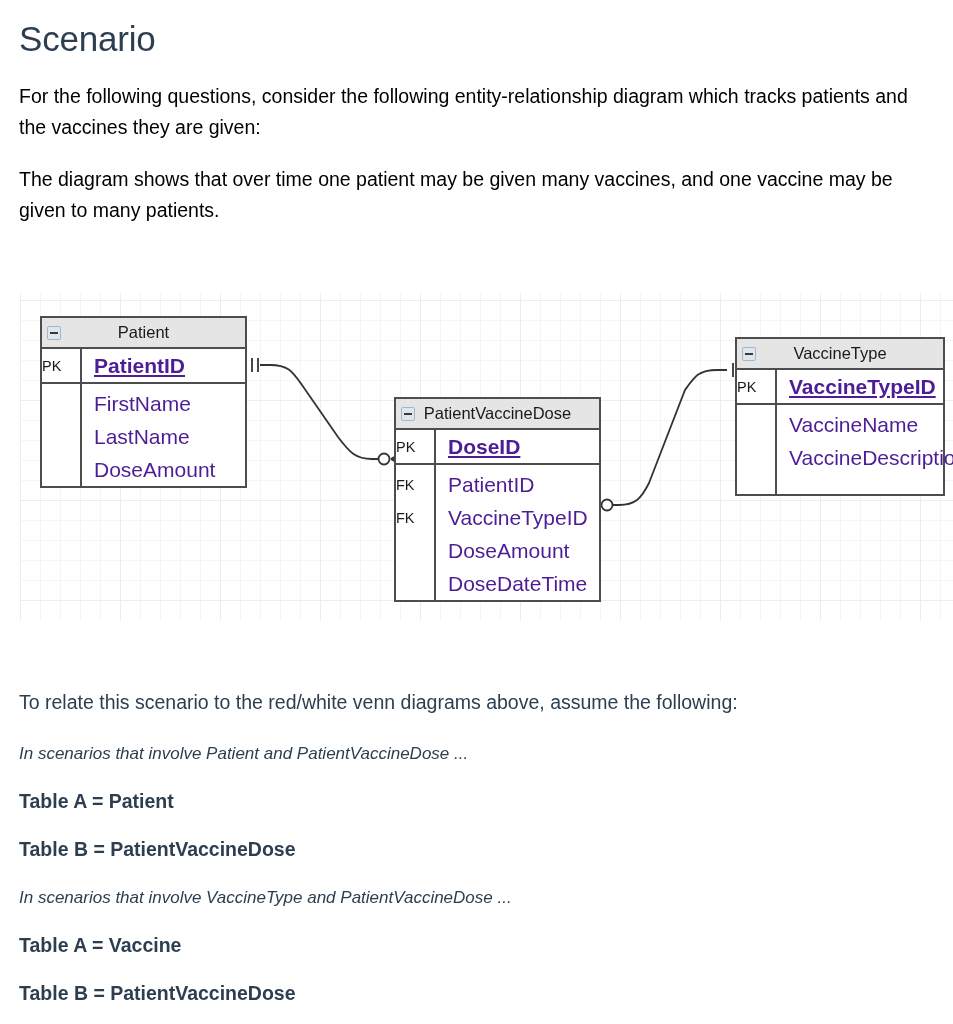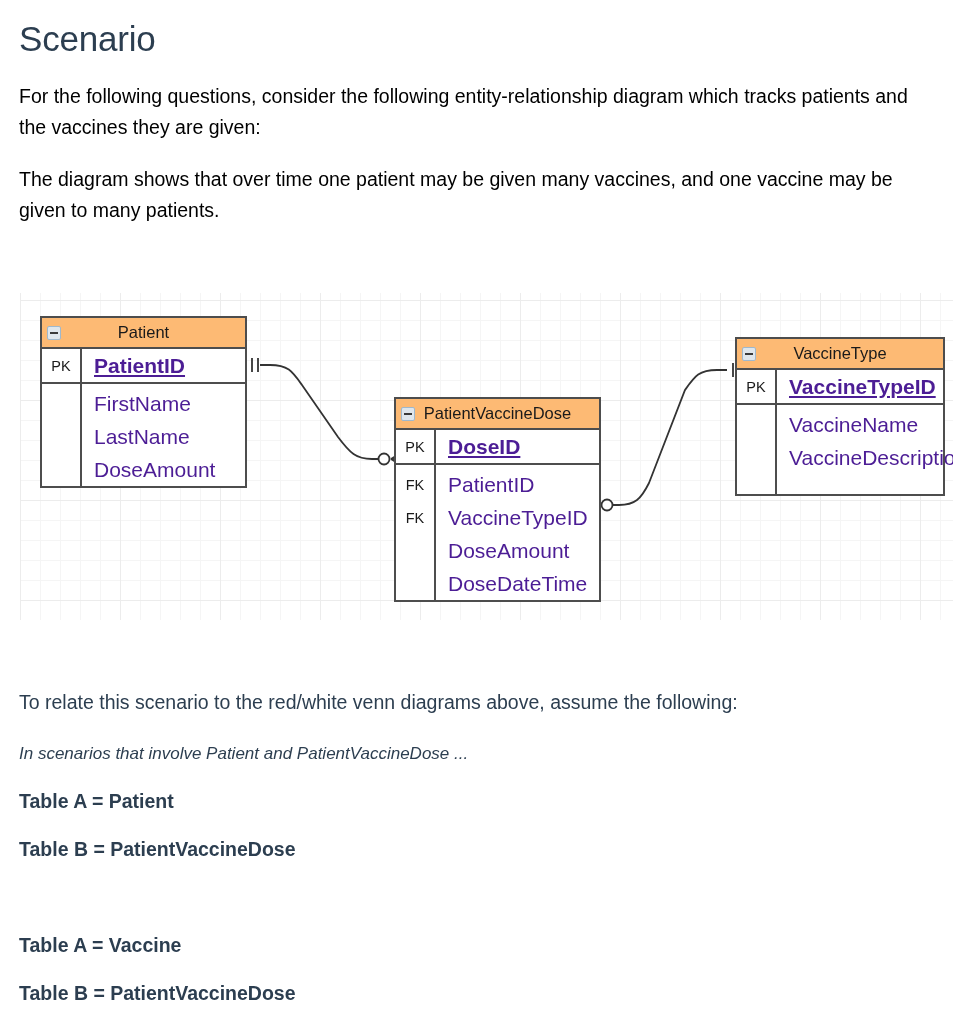"Patient" .entity-header { background: #fdba74 -> #e5e5e5 }
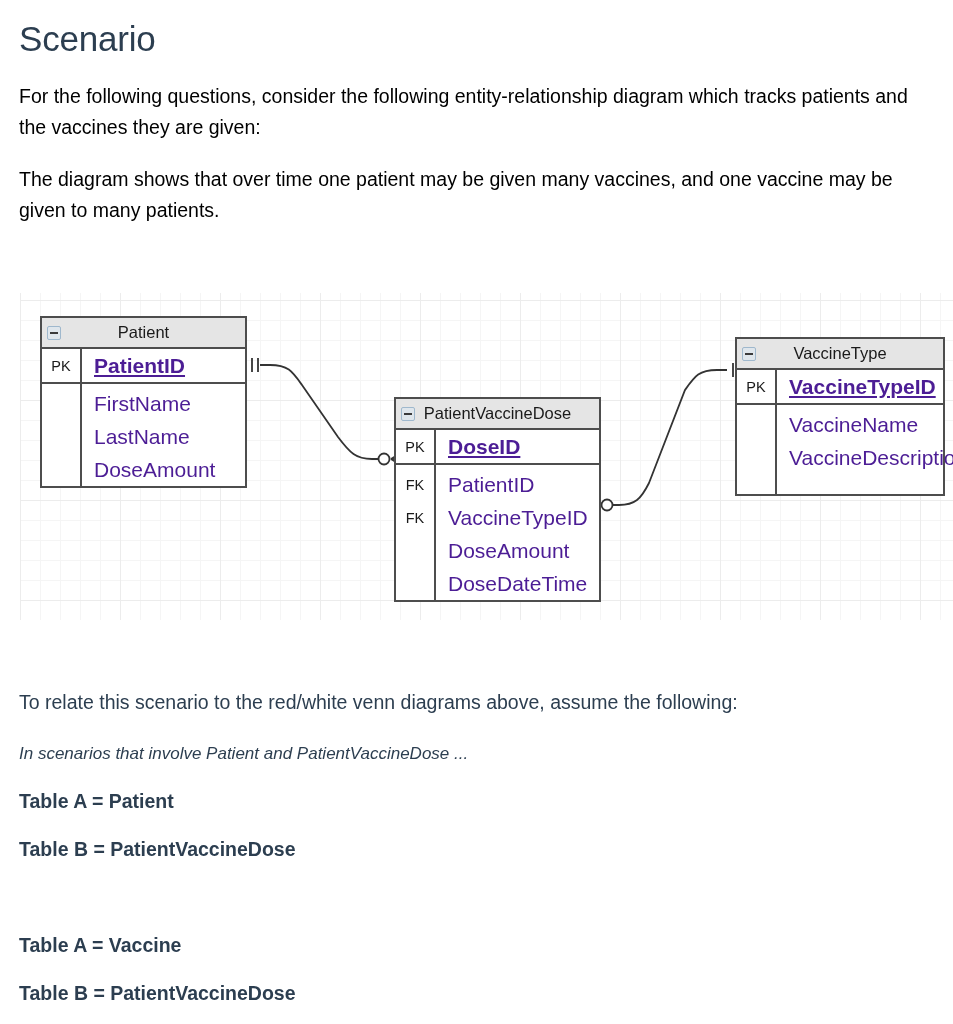"PK" .field-key { text-align: center -> left }
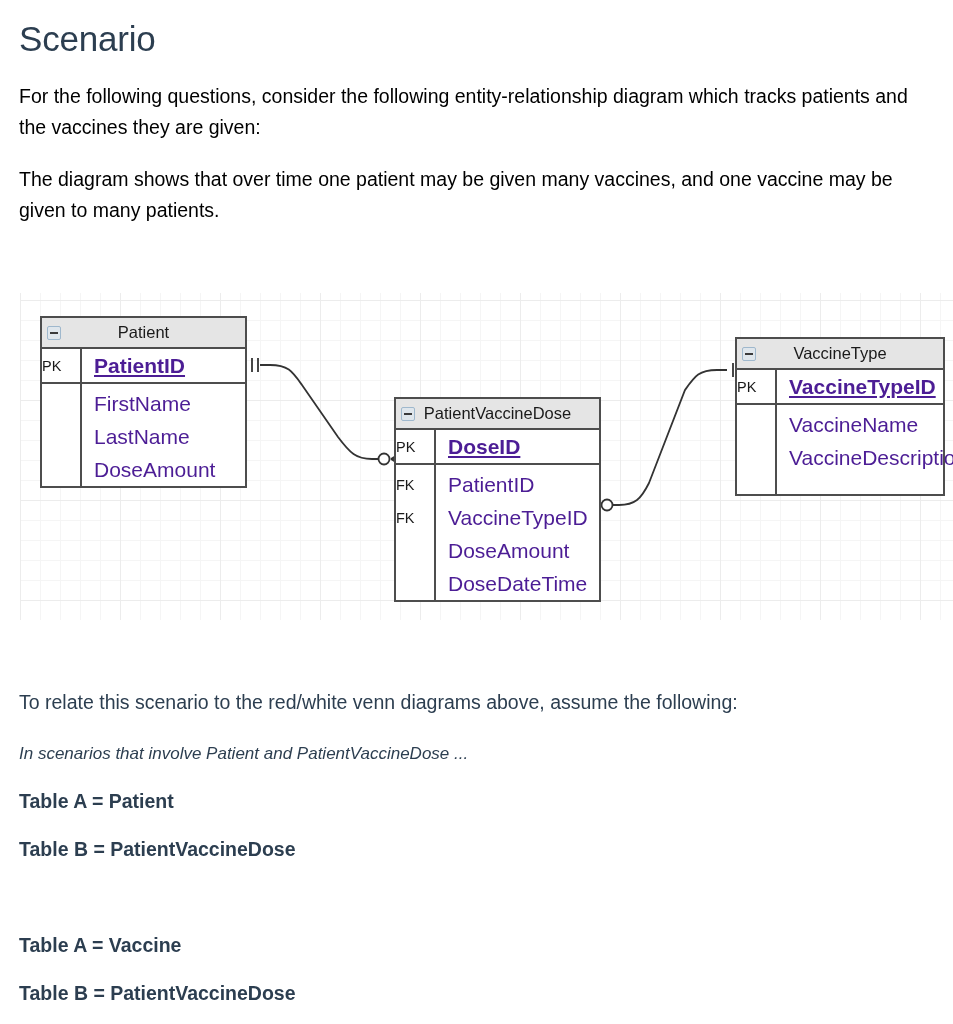"In scenarios that involve VaccineType" p.line-it { html: none -> <p>In scenarios that involve VaccineType and PatientVaccineDose ...</p> }
